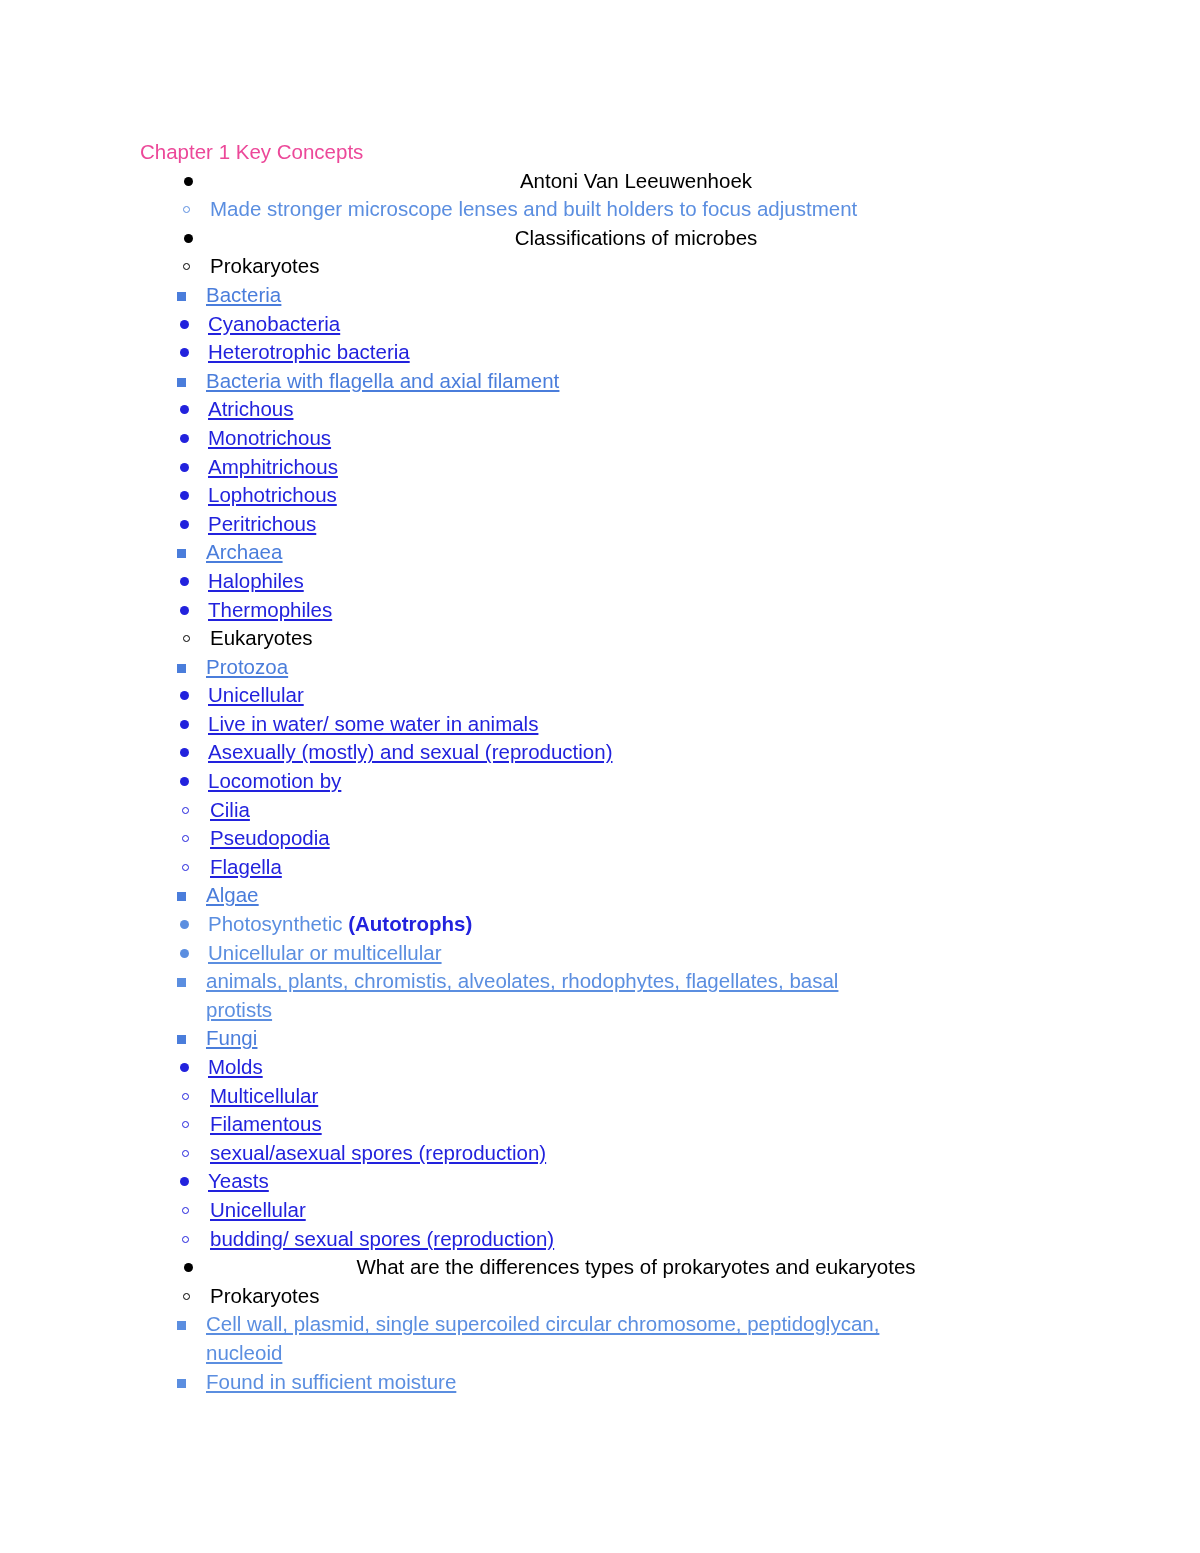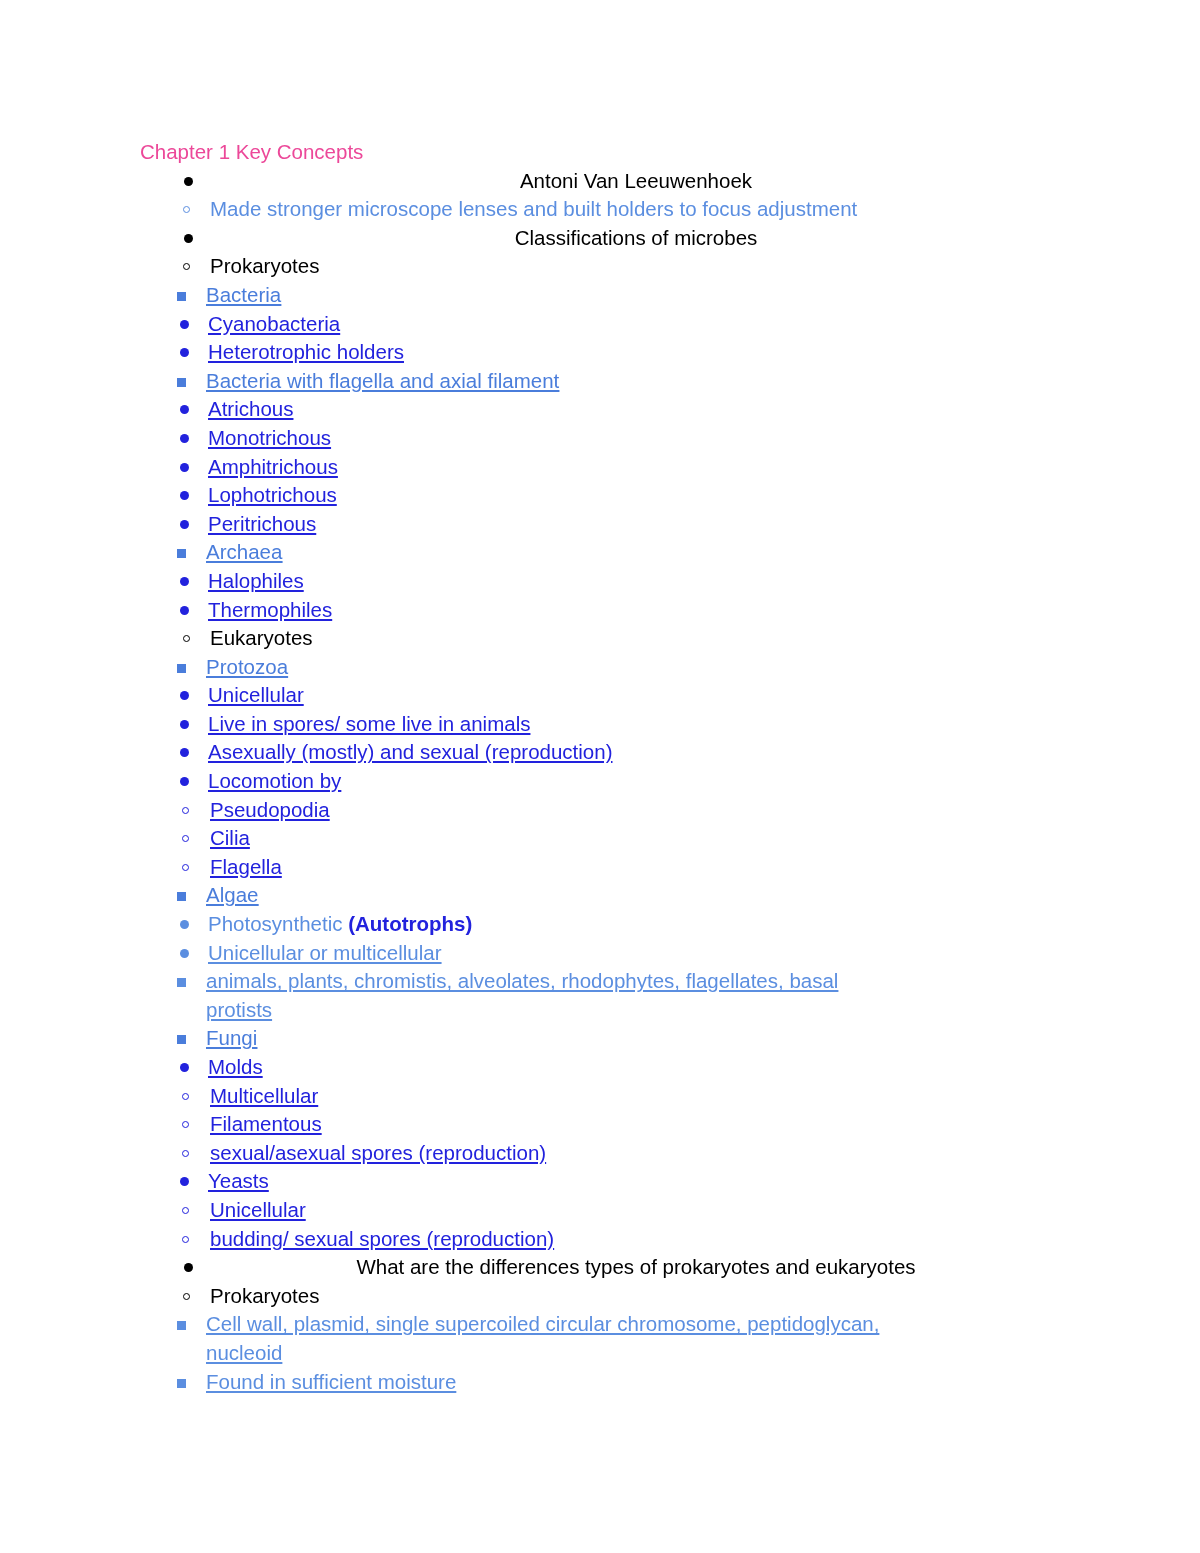"Heterotrophic holders" span.txt-inner { text: holders -> bacteria }
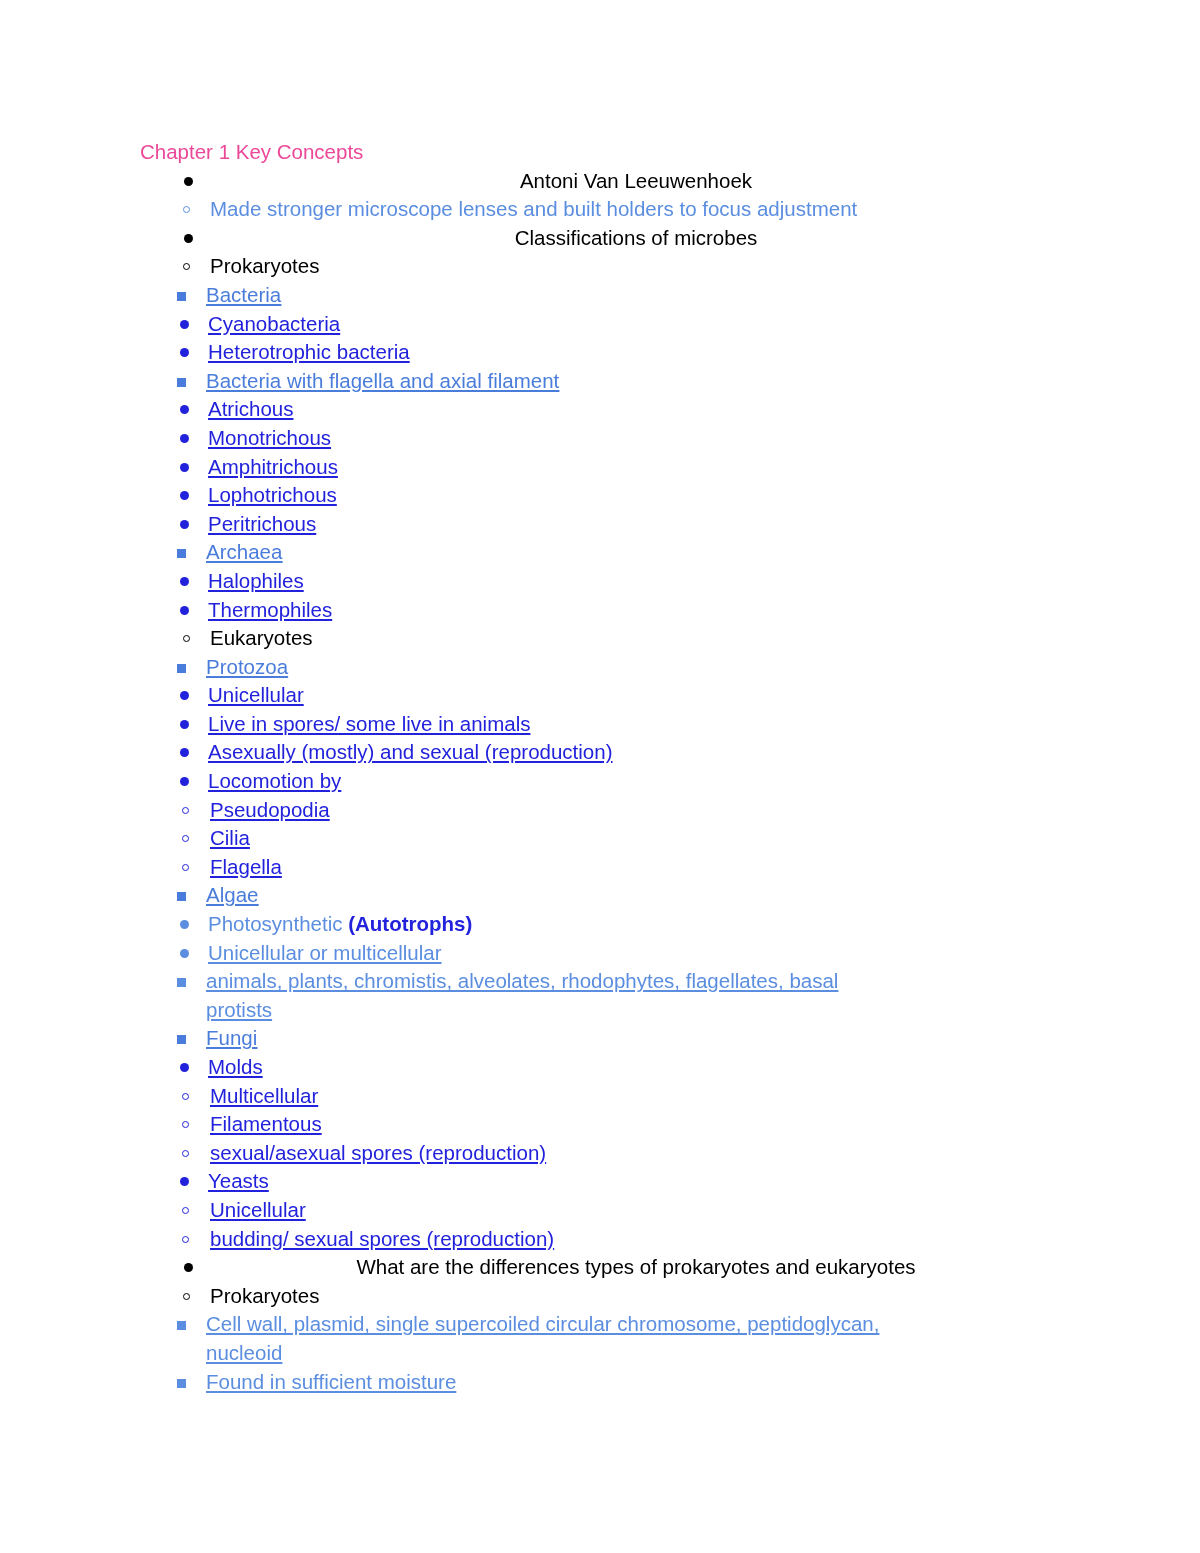"Live in spores/ some live" span.txt-inner { text: spores/ some live -> water/ some water }
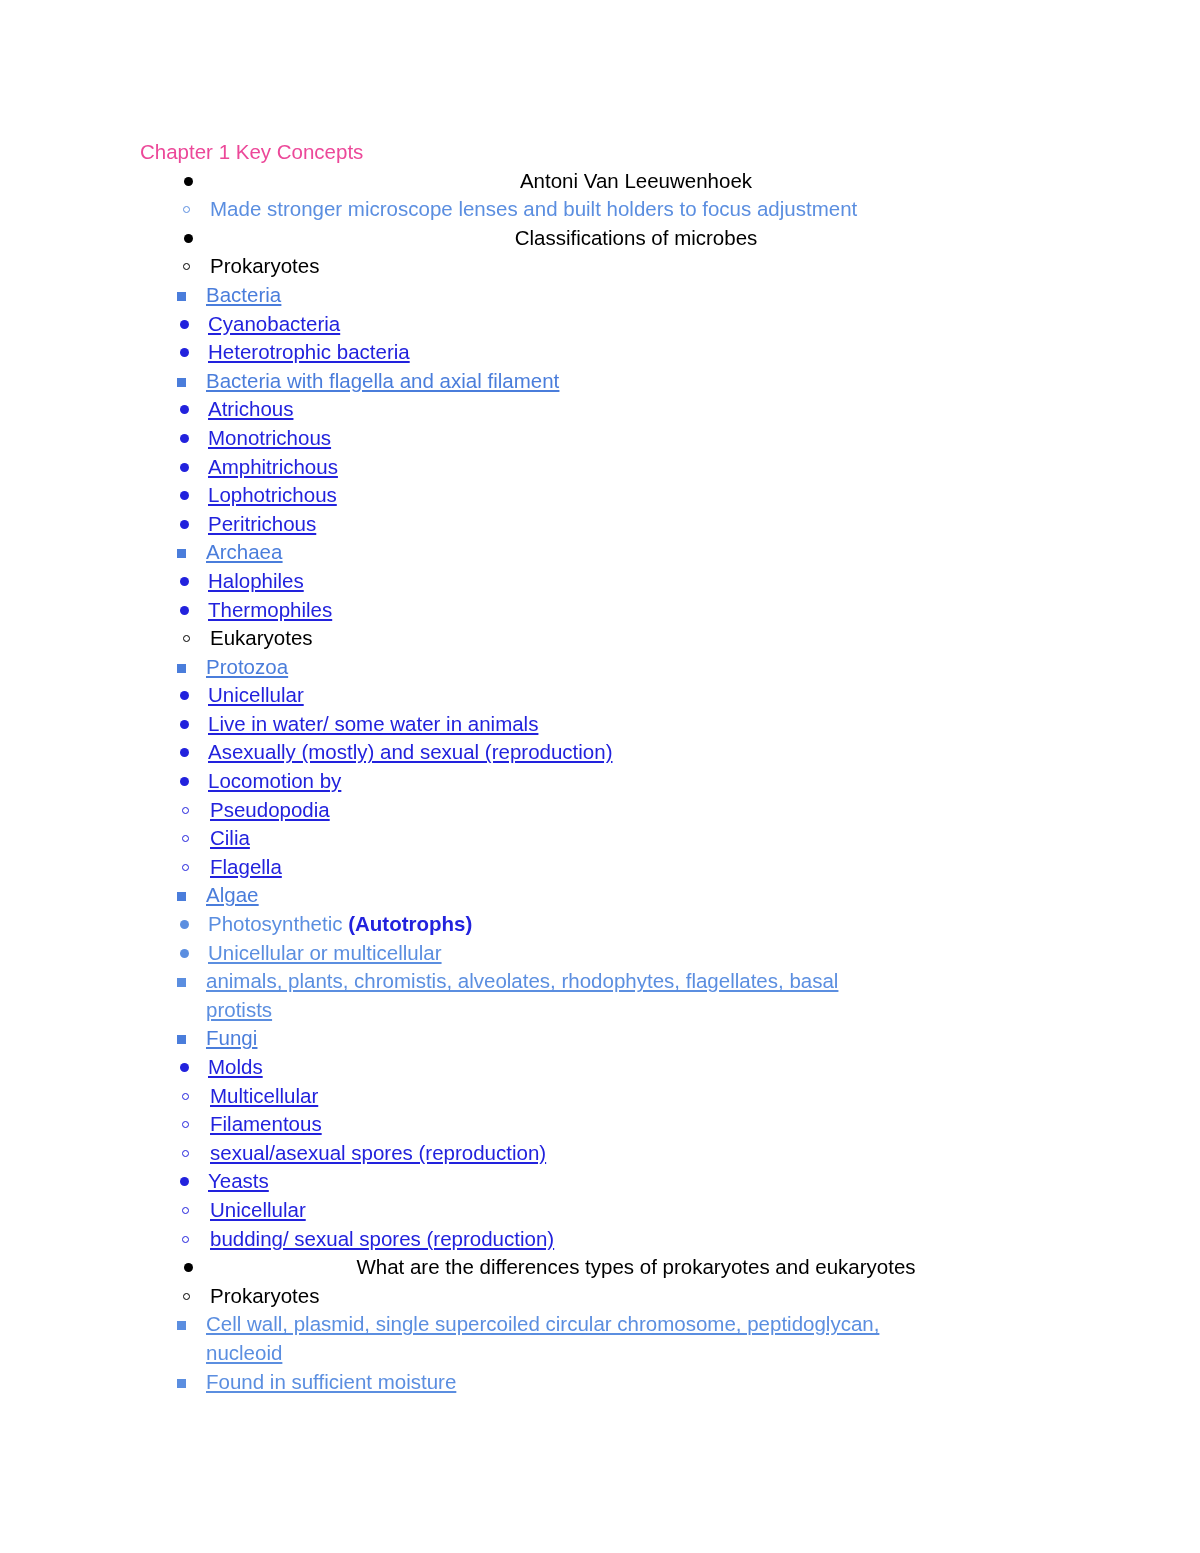"Pseudopodia" li.item { order: before "Cilia" -> after "Cilia" }
